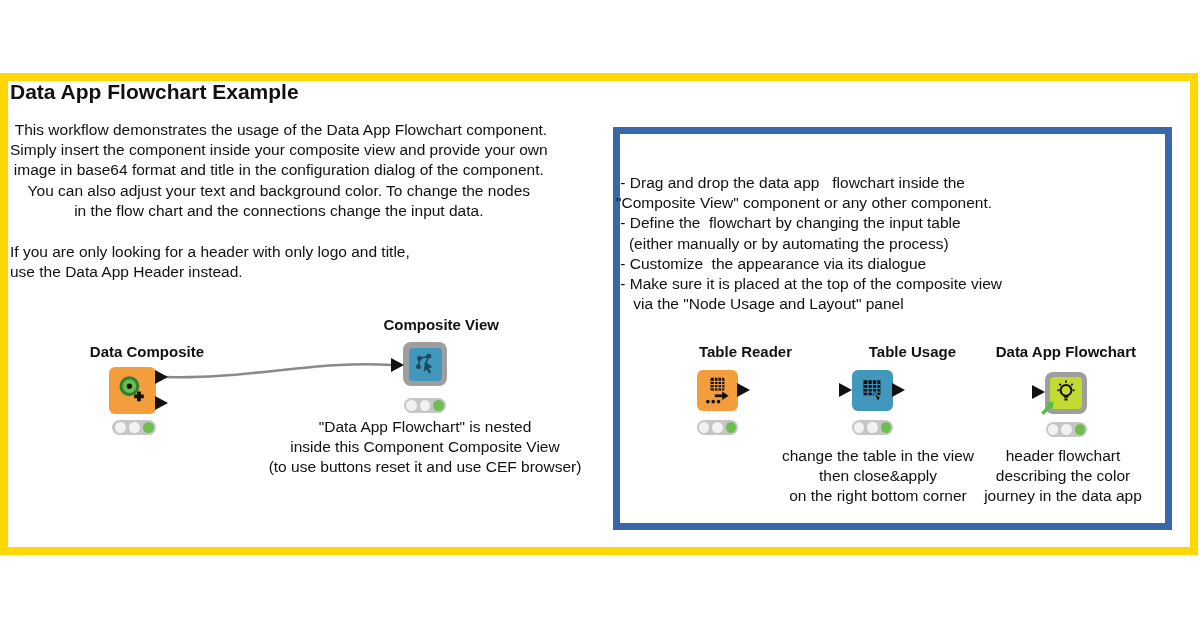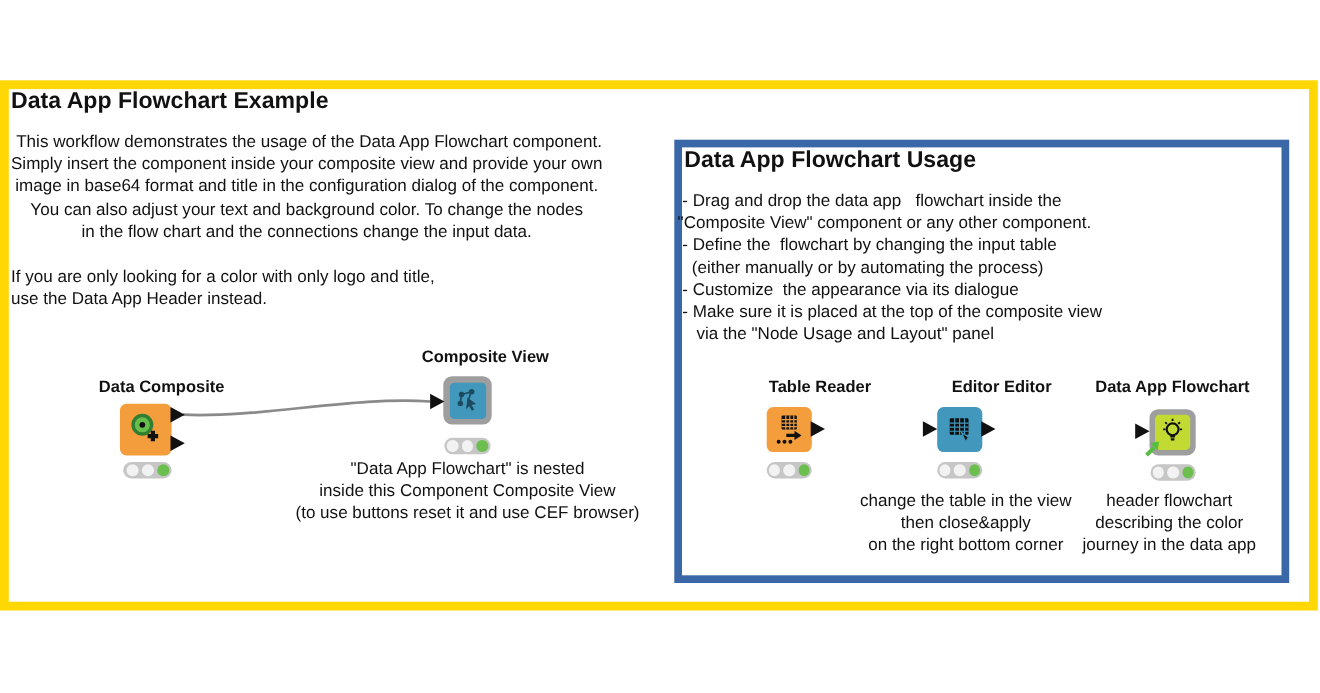"Data App Flowchart Usage" div.ann-title { html: <div>Data App Flowchart Usage</div> -> none }
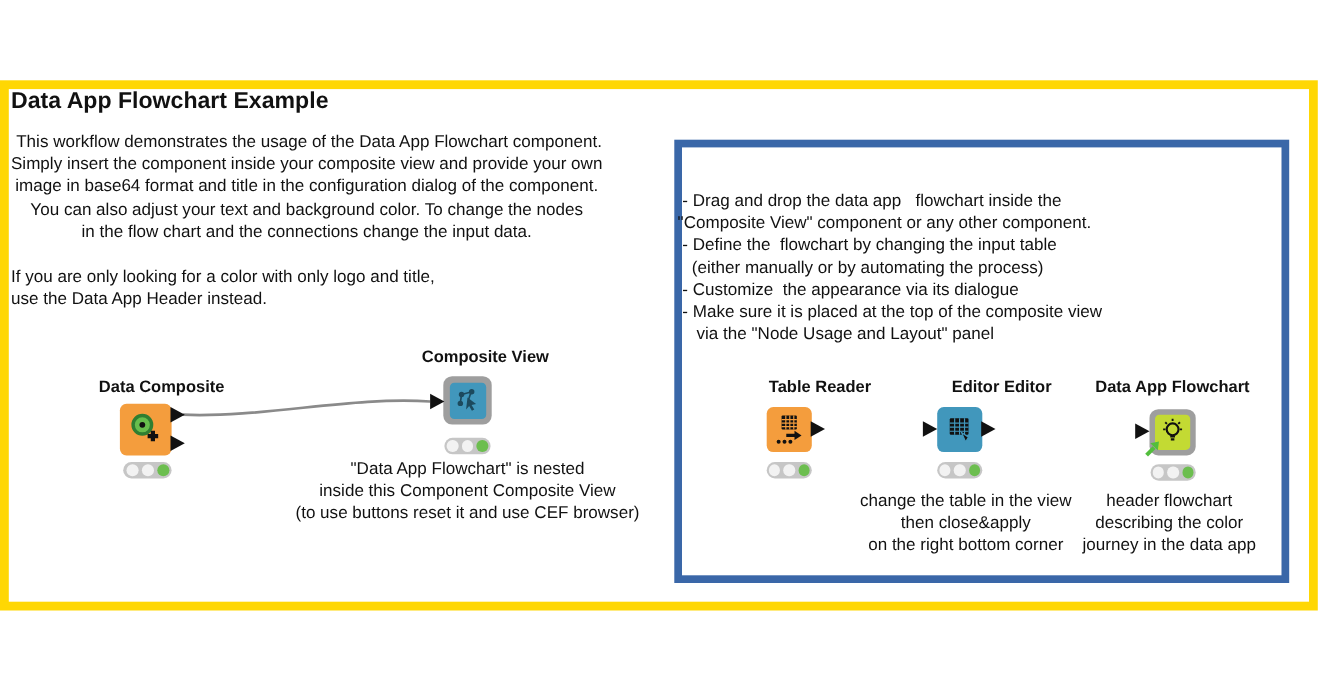"If you are only looking" div.para { text: color -> header }
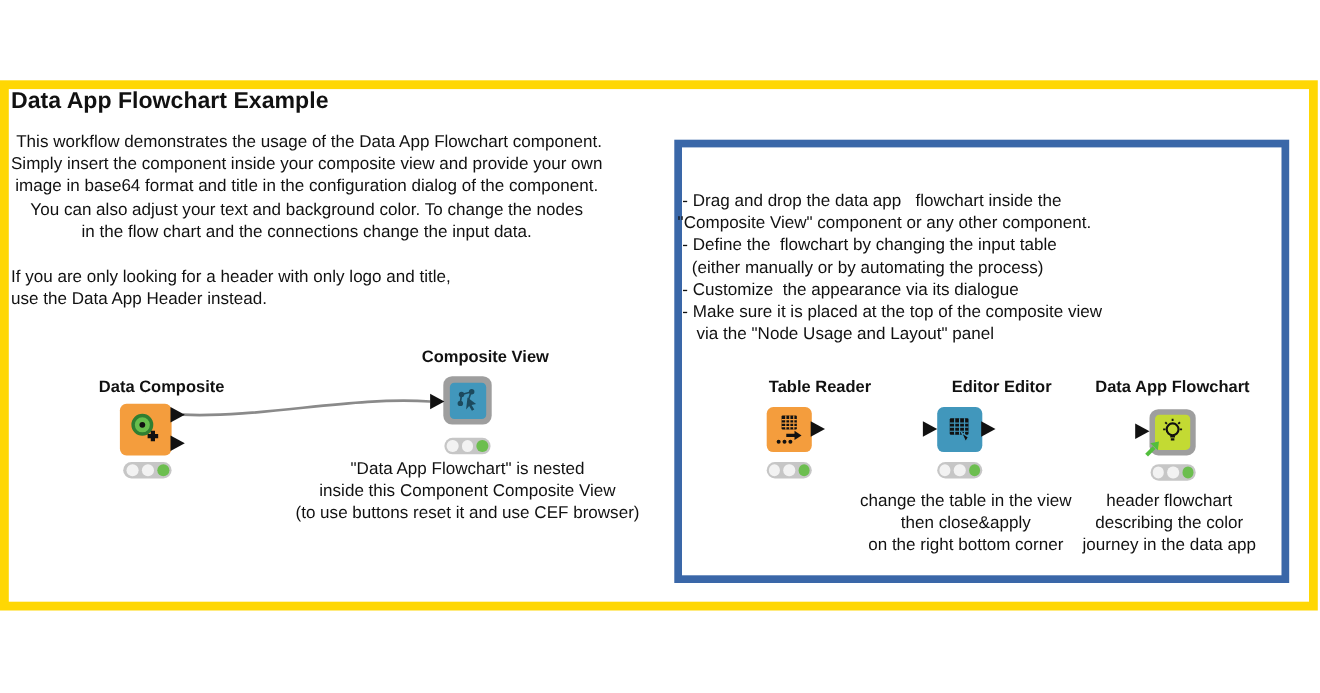"Editor Editor" div.node-label { text: Editor Editor -> Table Usage }
